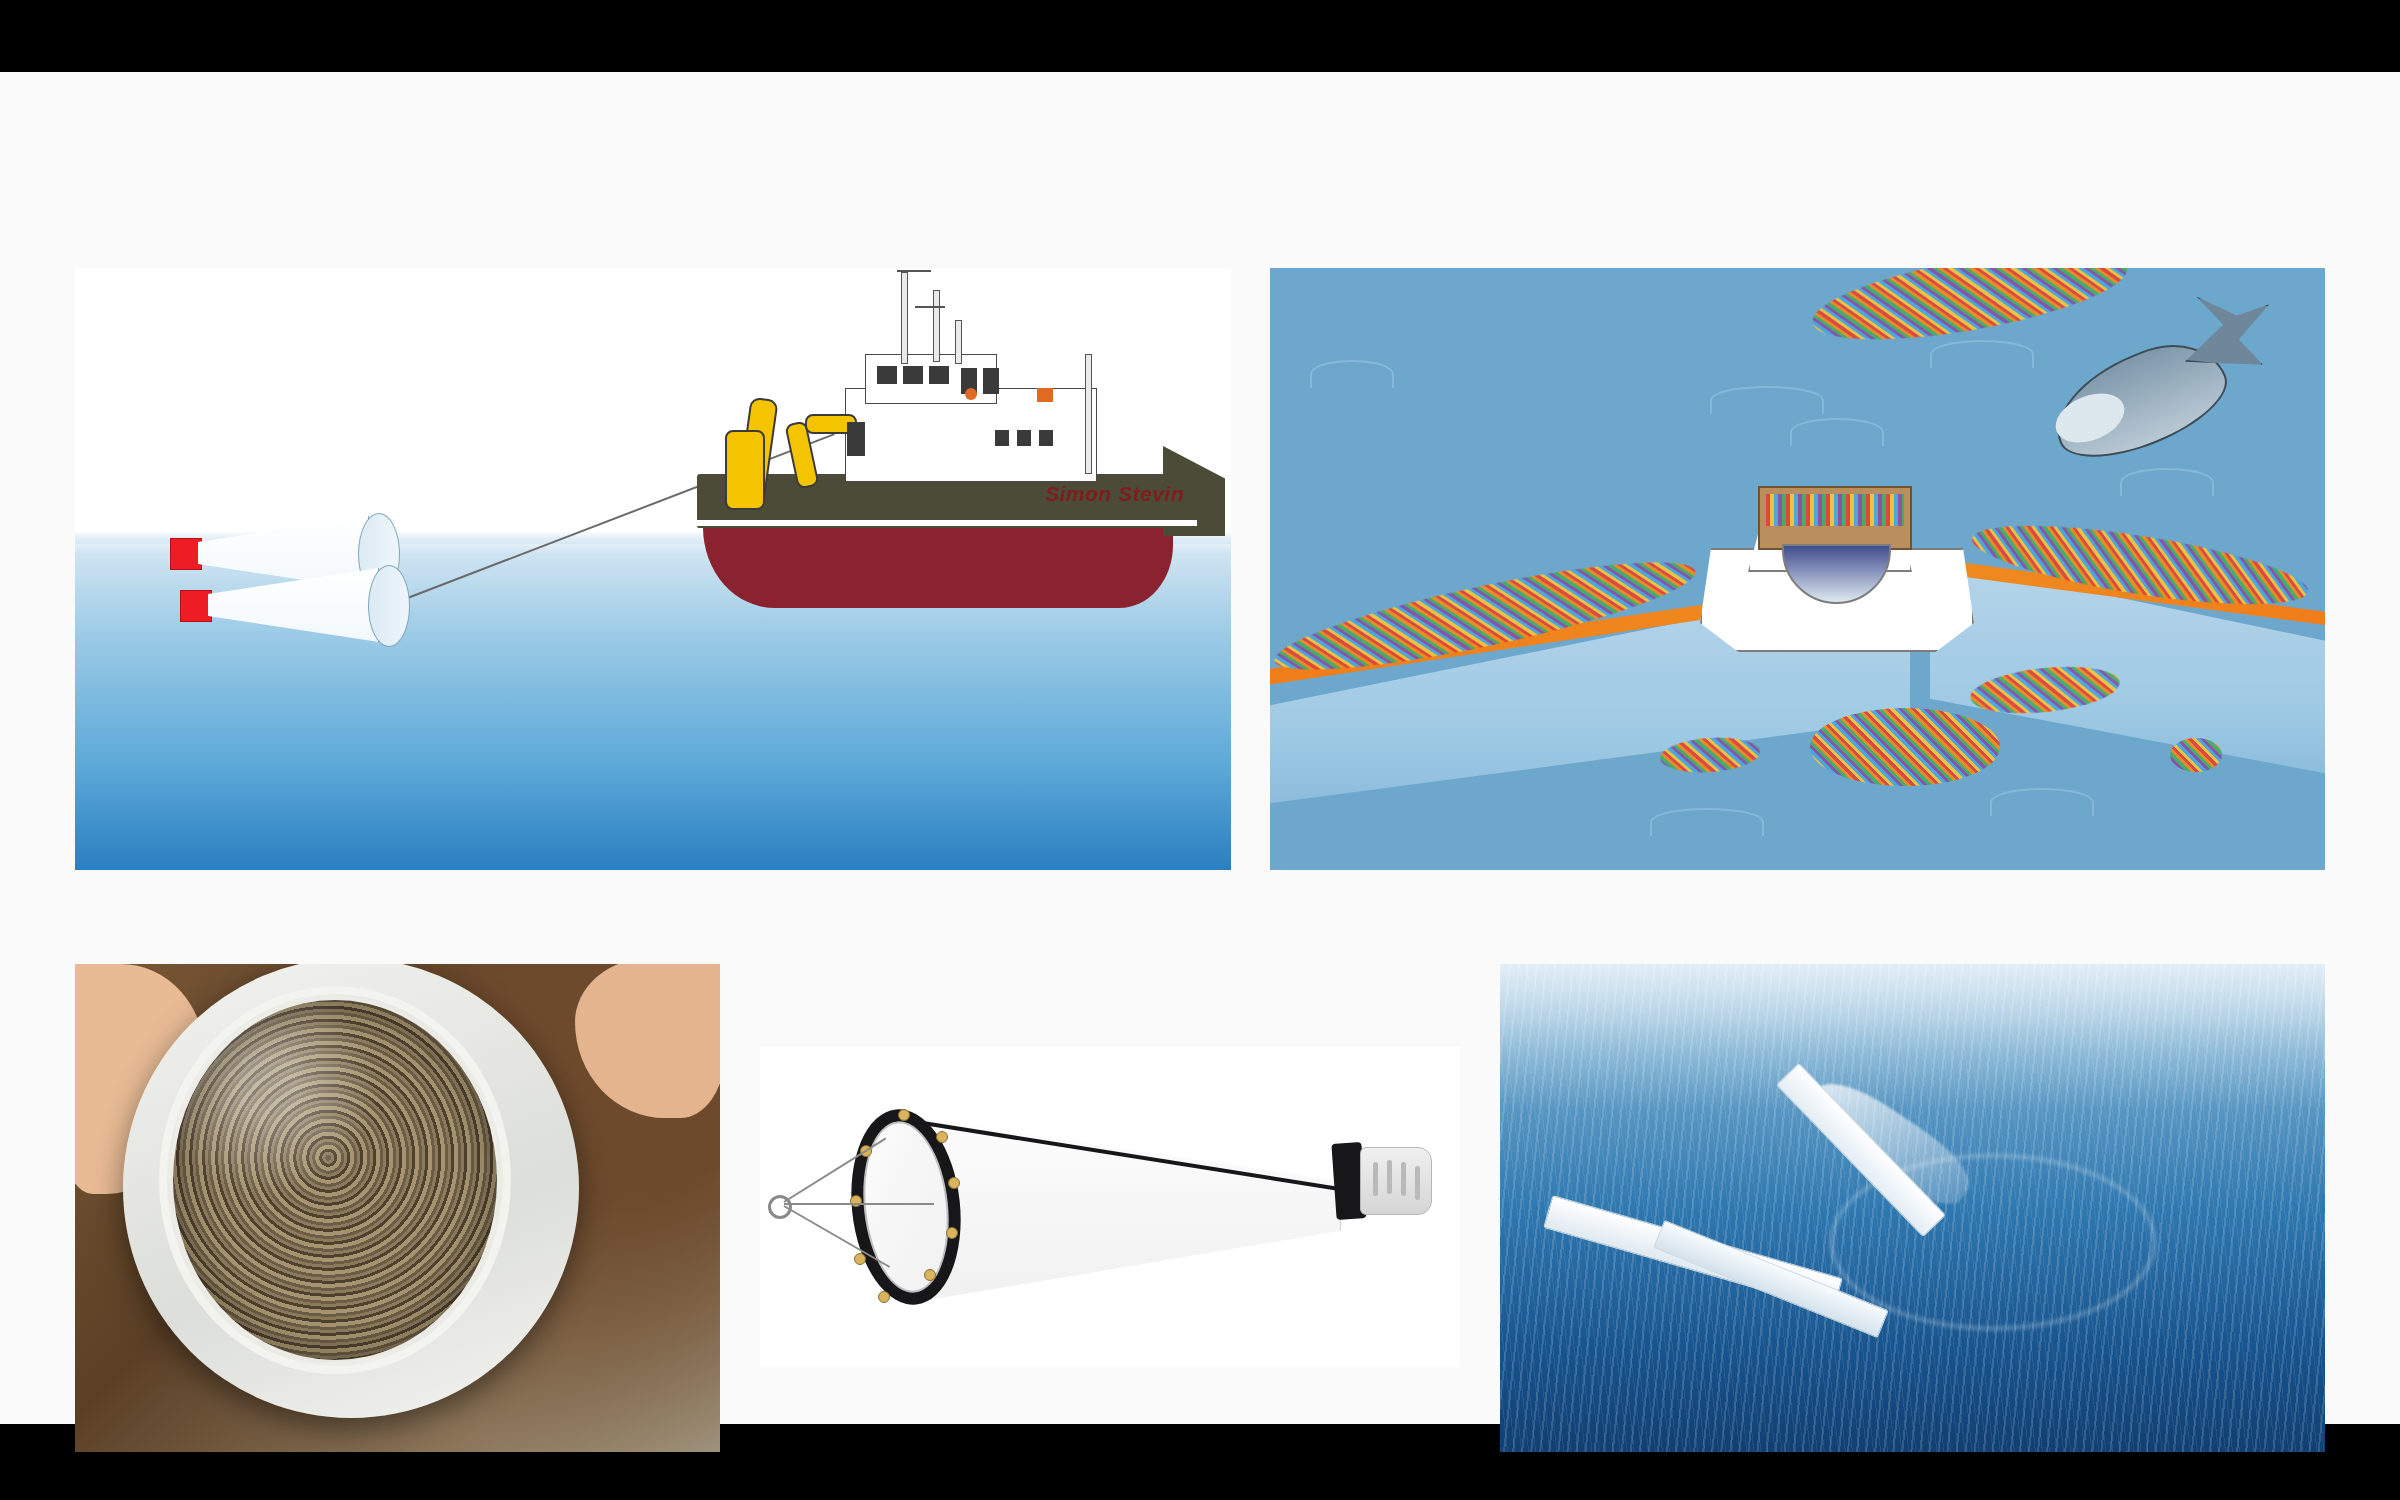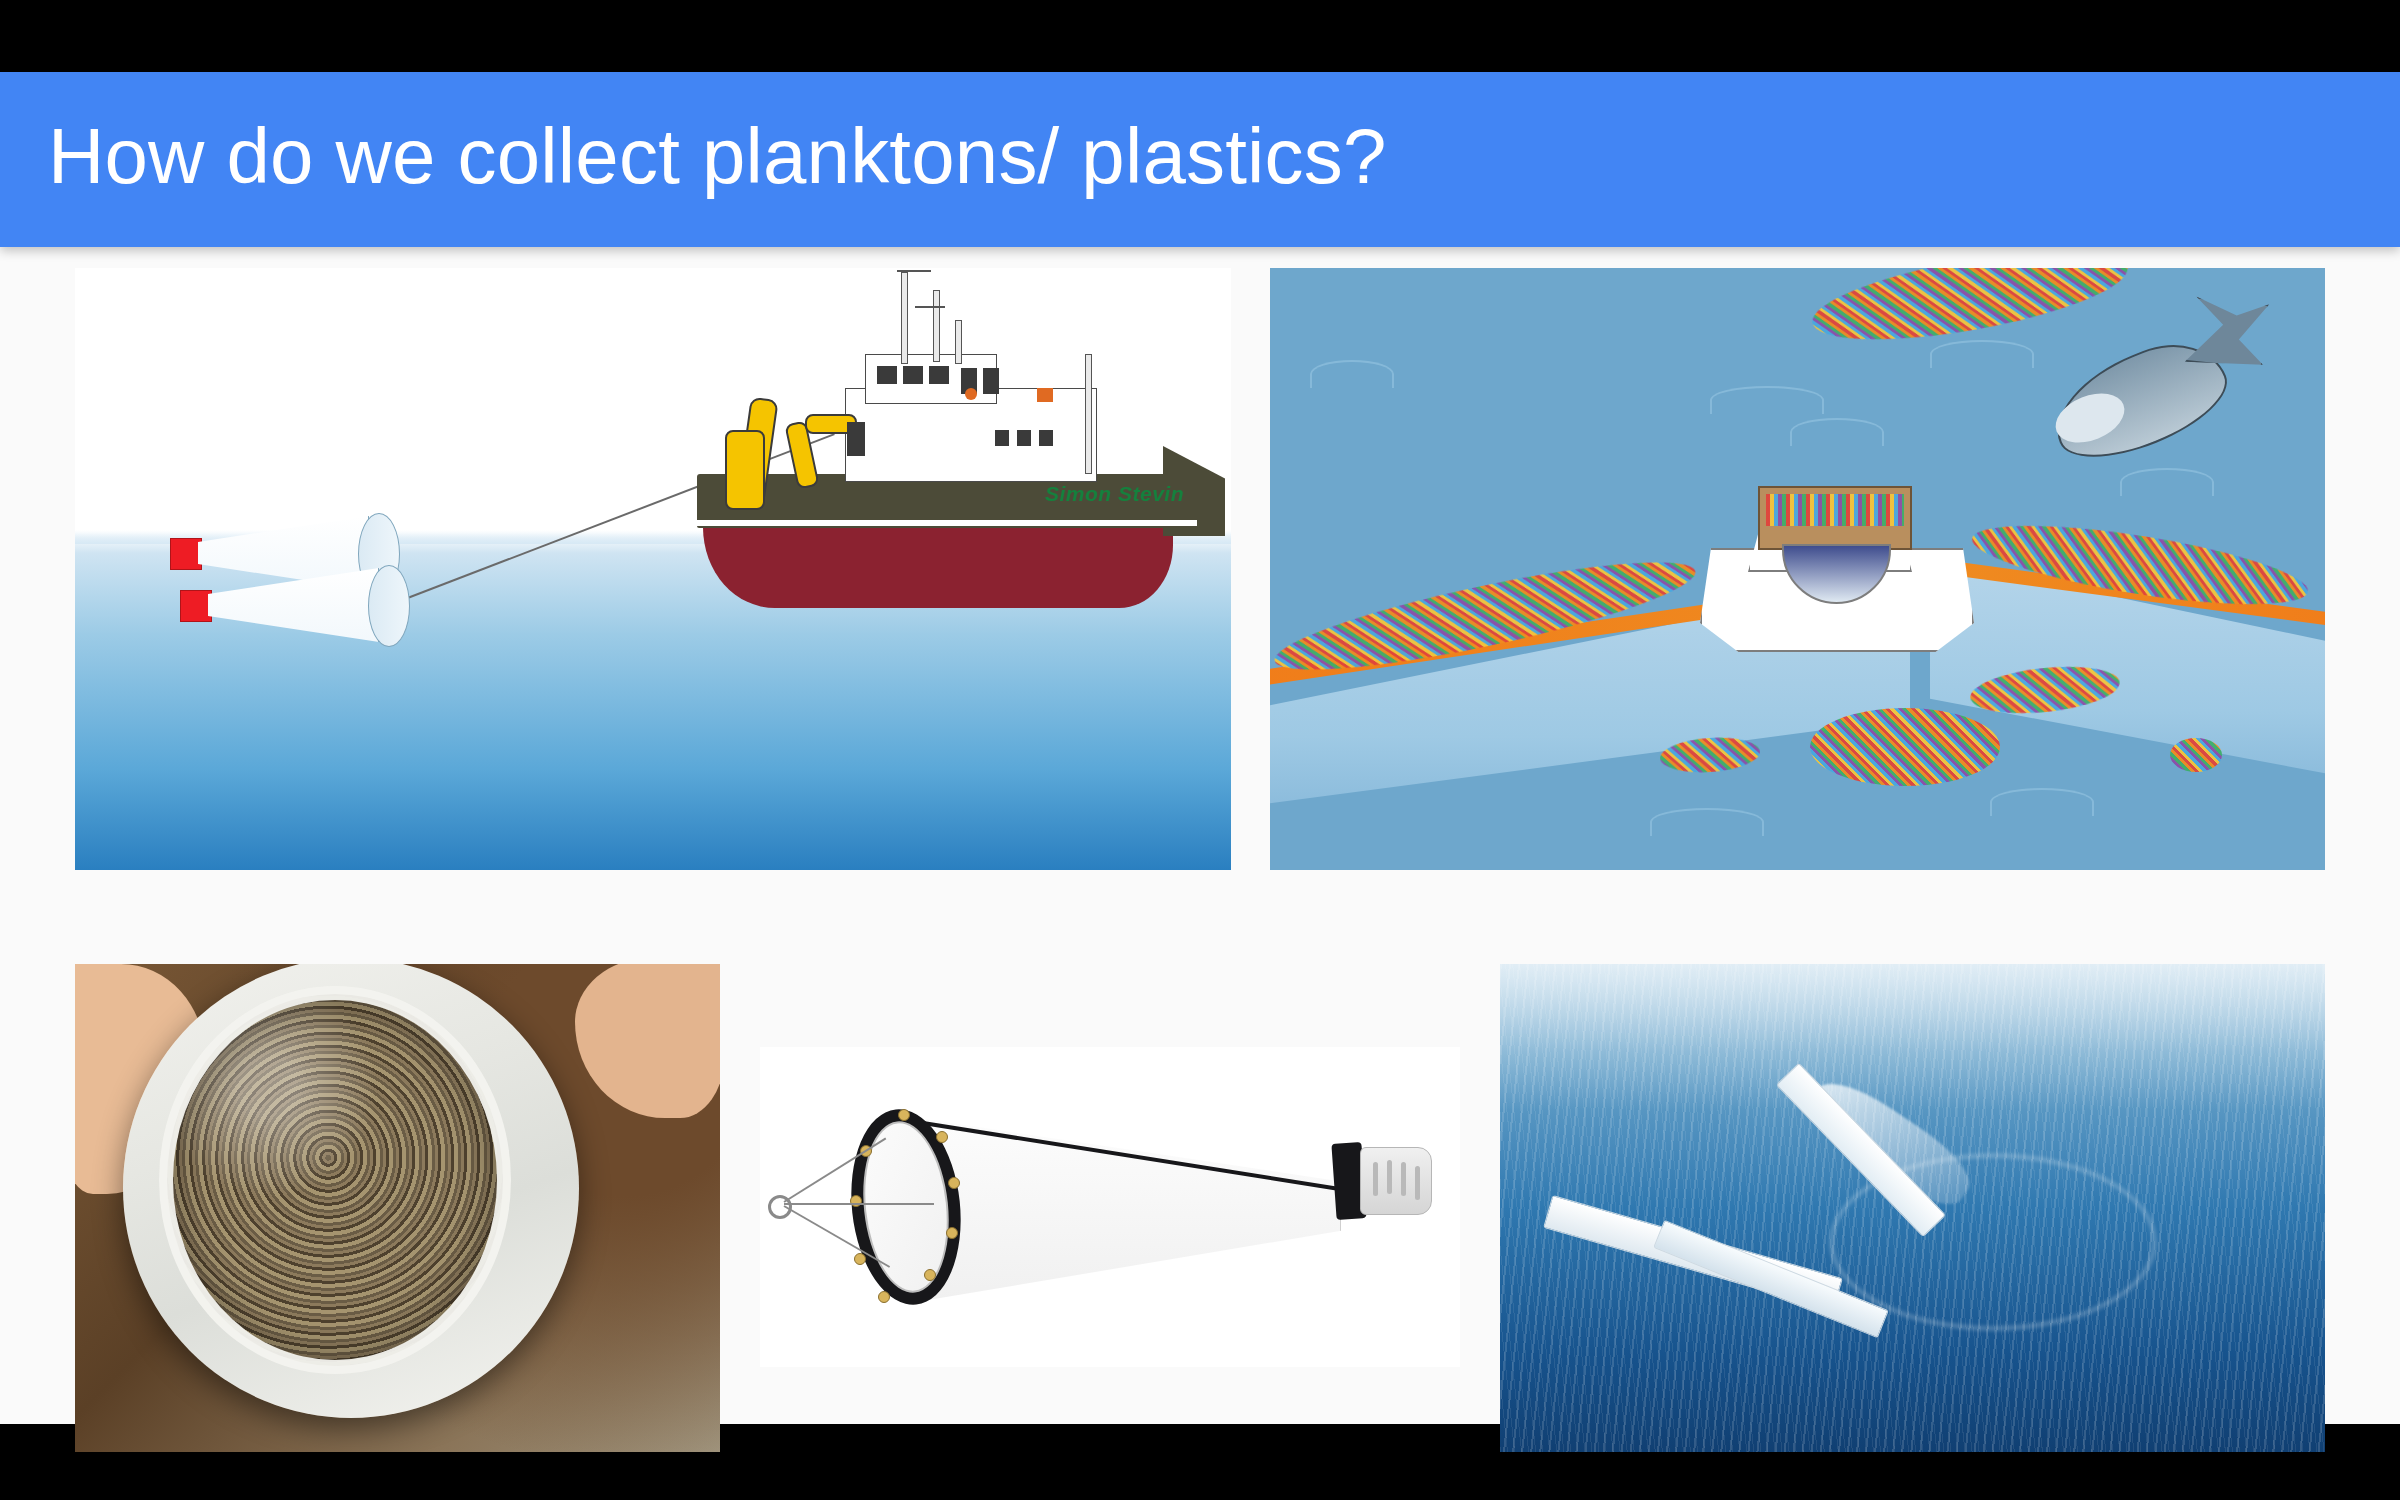"How do we collect planktons/" div.title-banner { html: <div> <div>How do we collect planktons/ plastics?</div> </div> -> none }
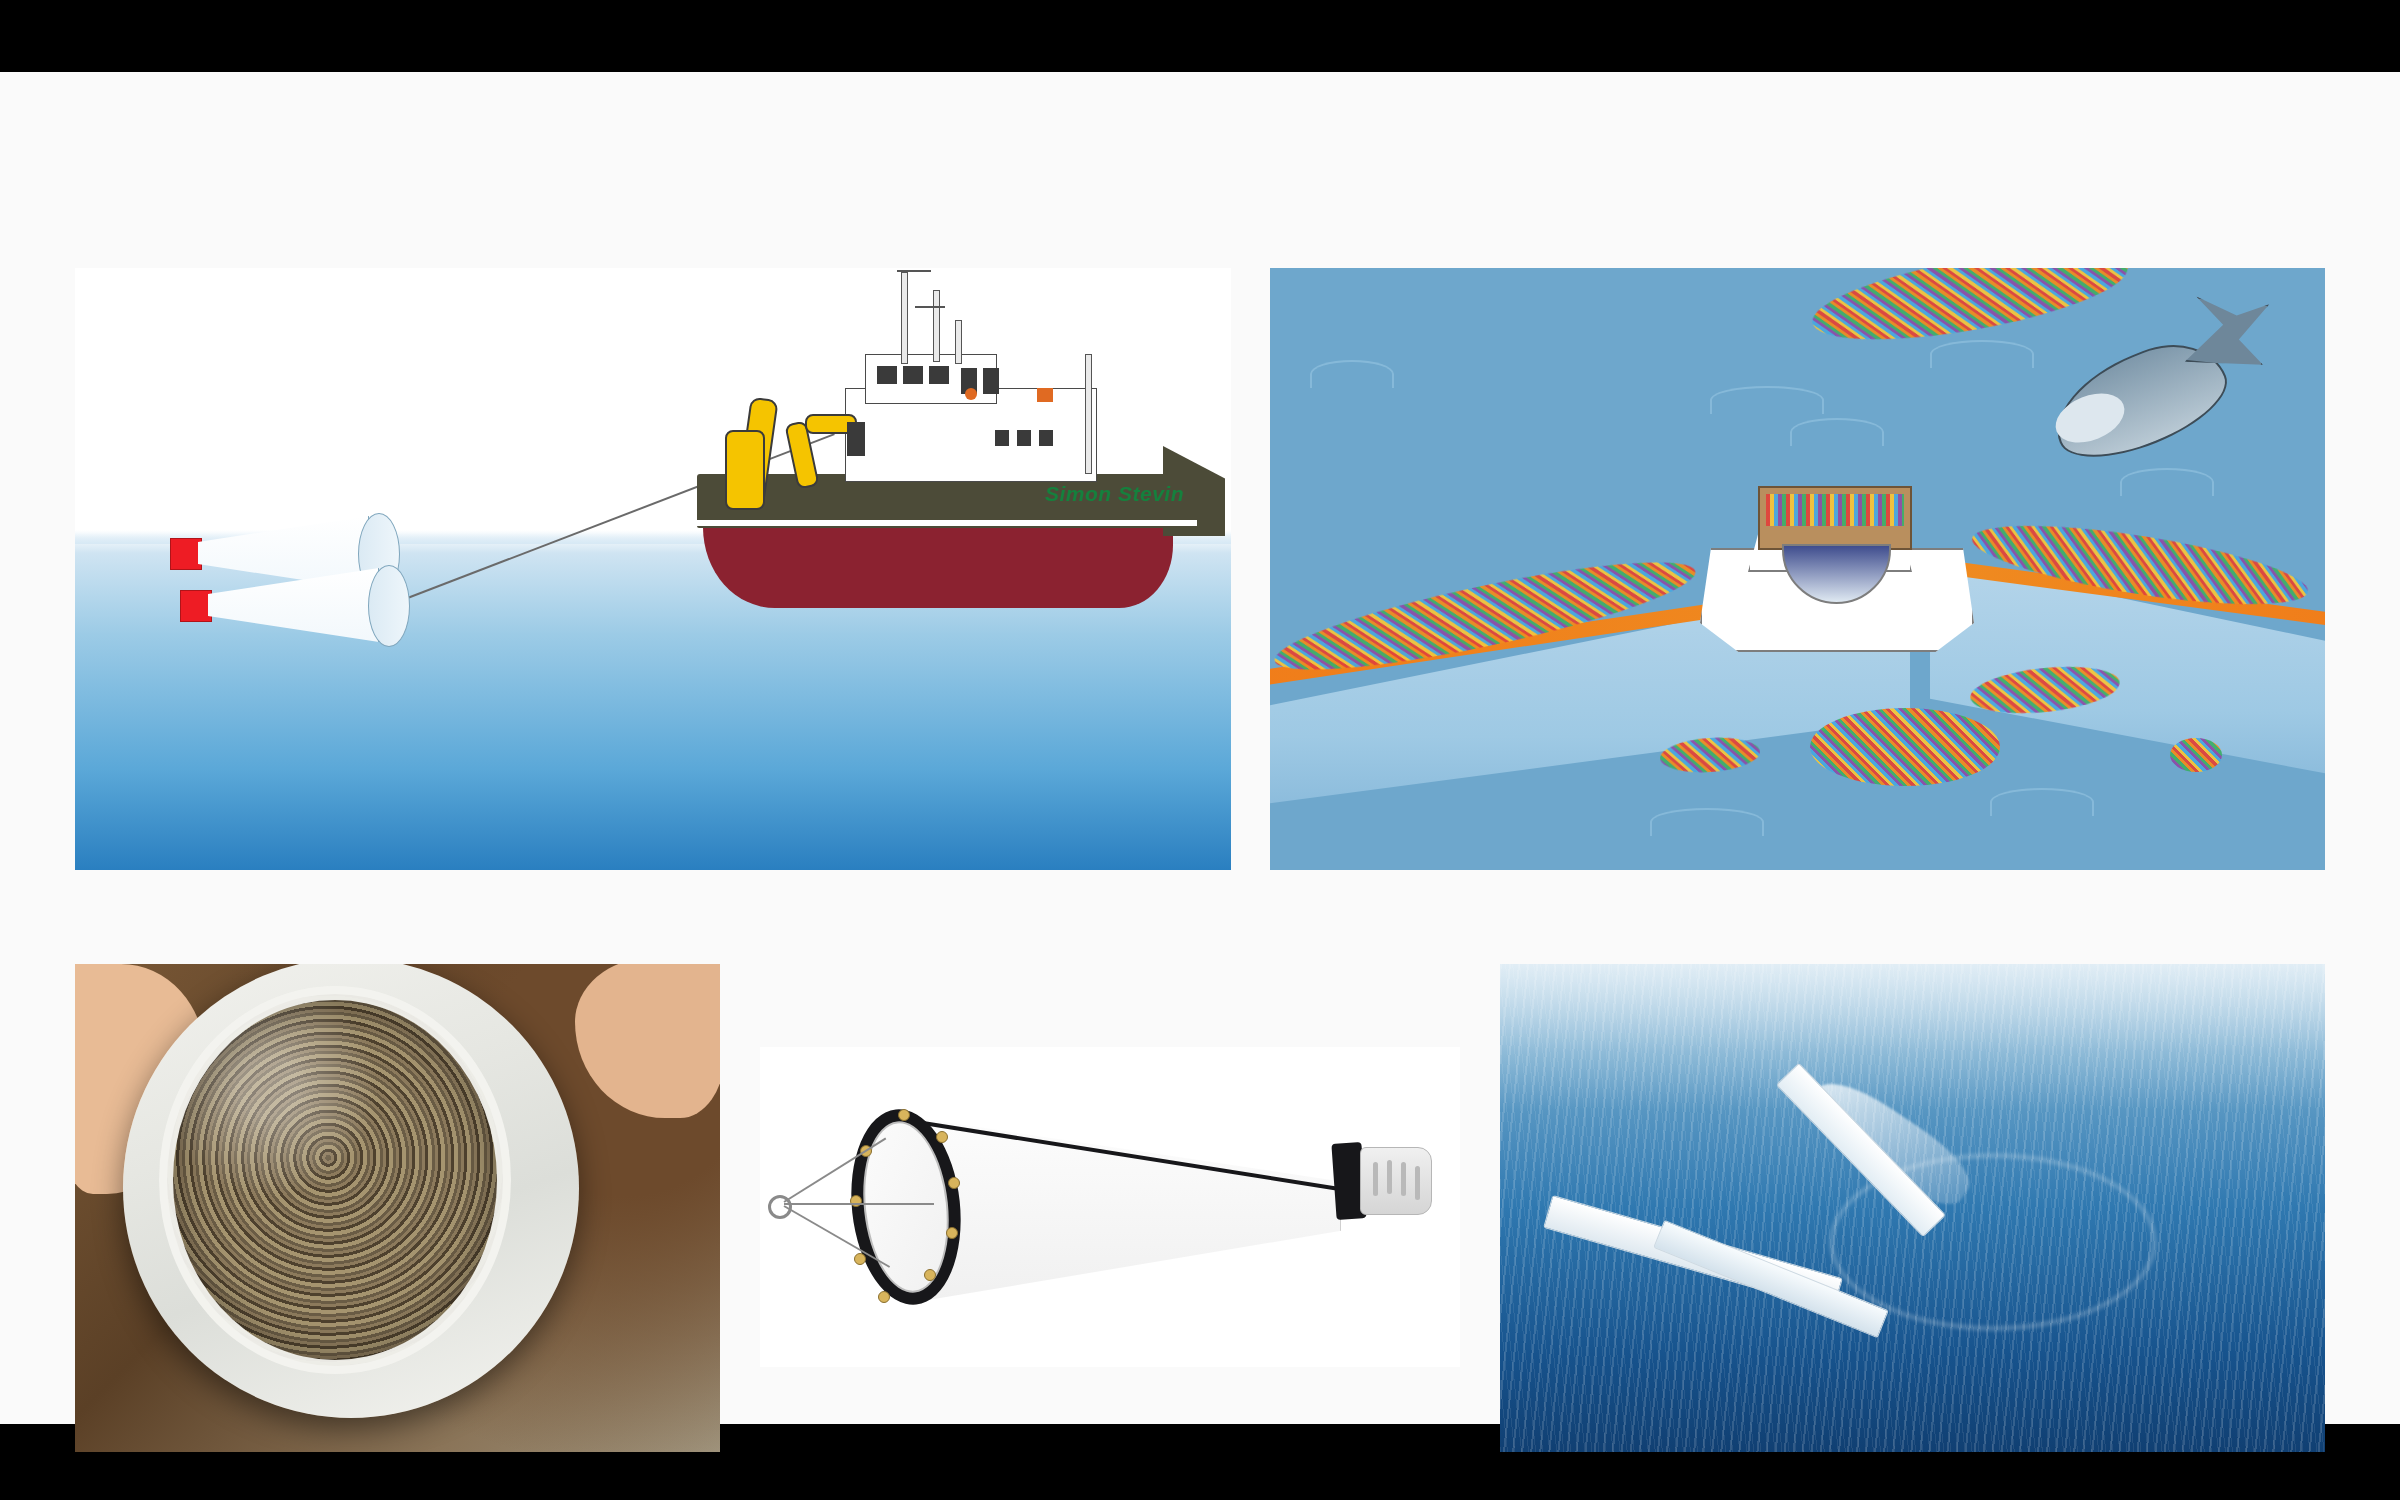"Simon Stevin" .ship-name { color: #15803d -> #7f1d1d }
